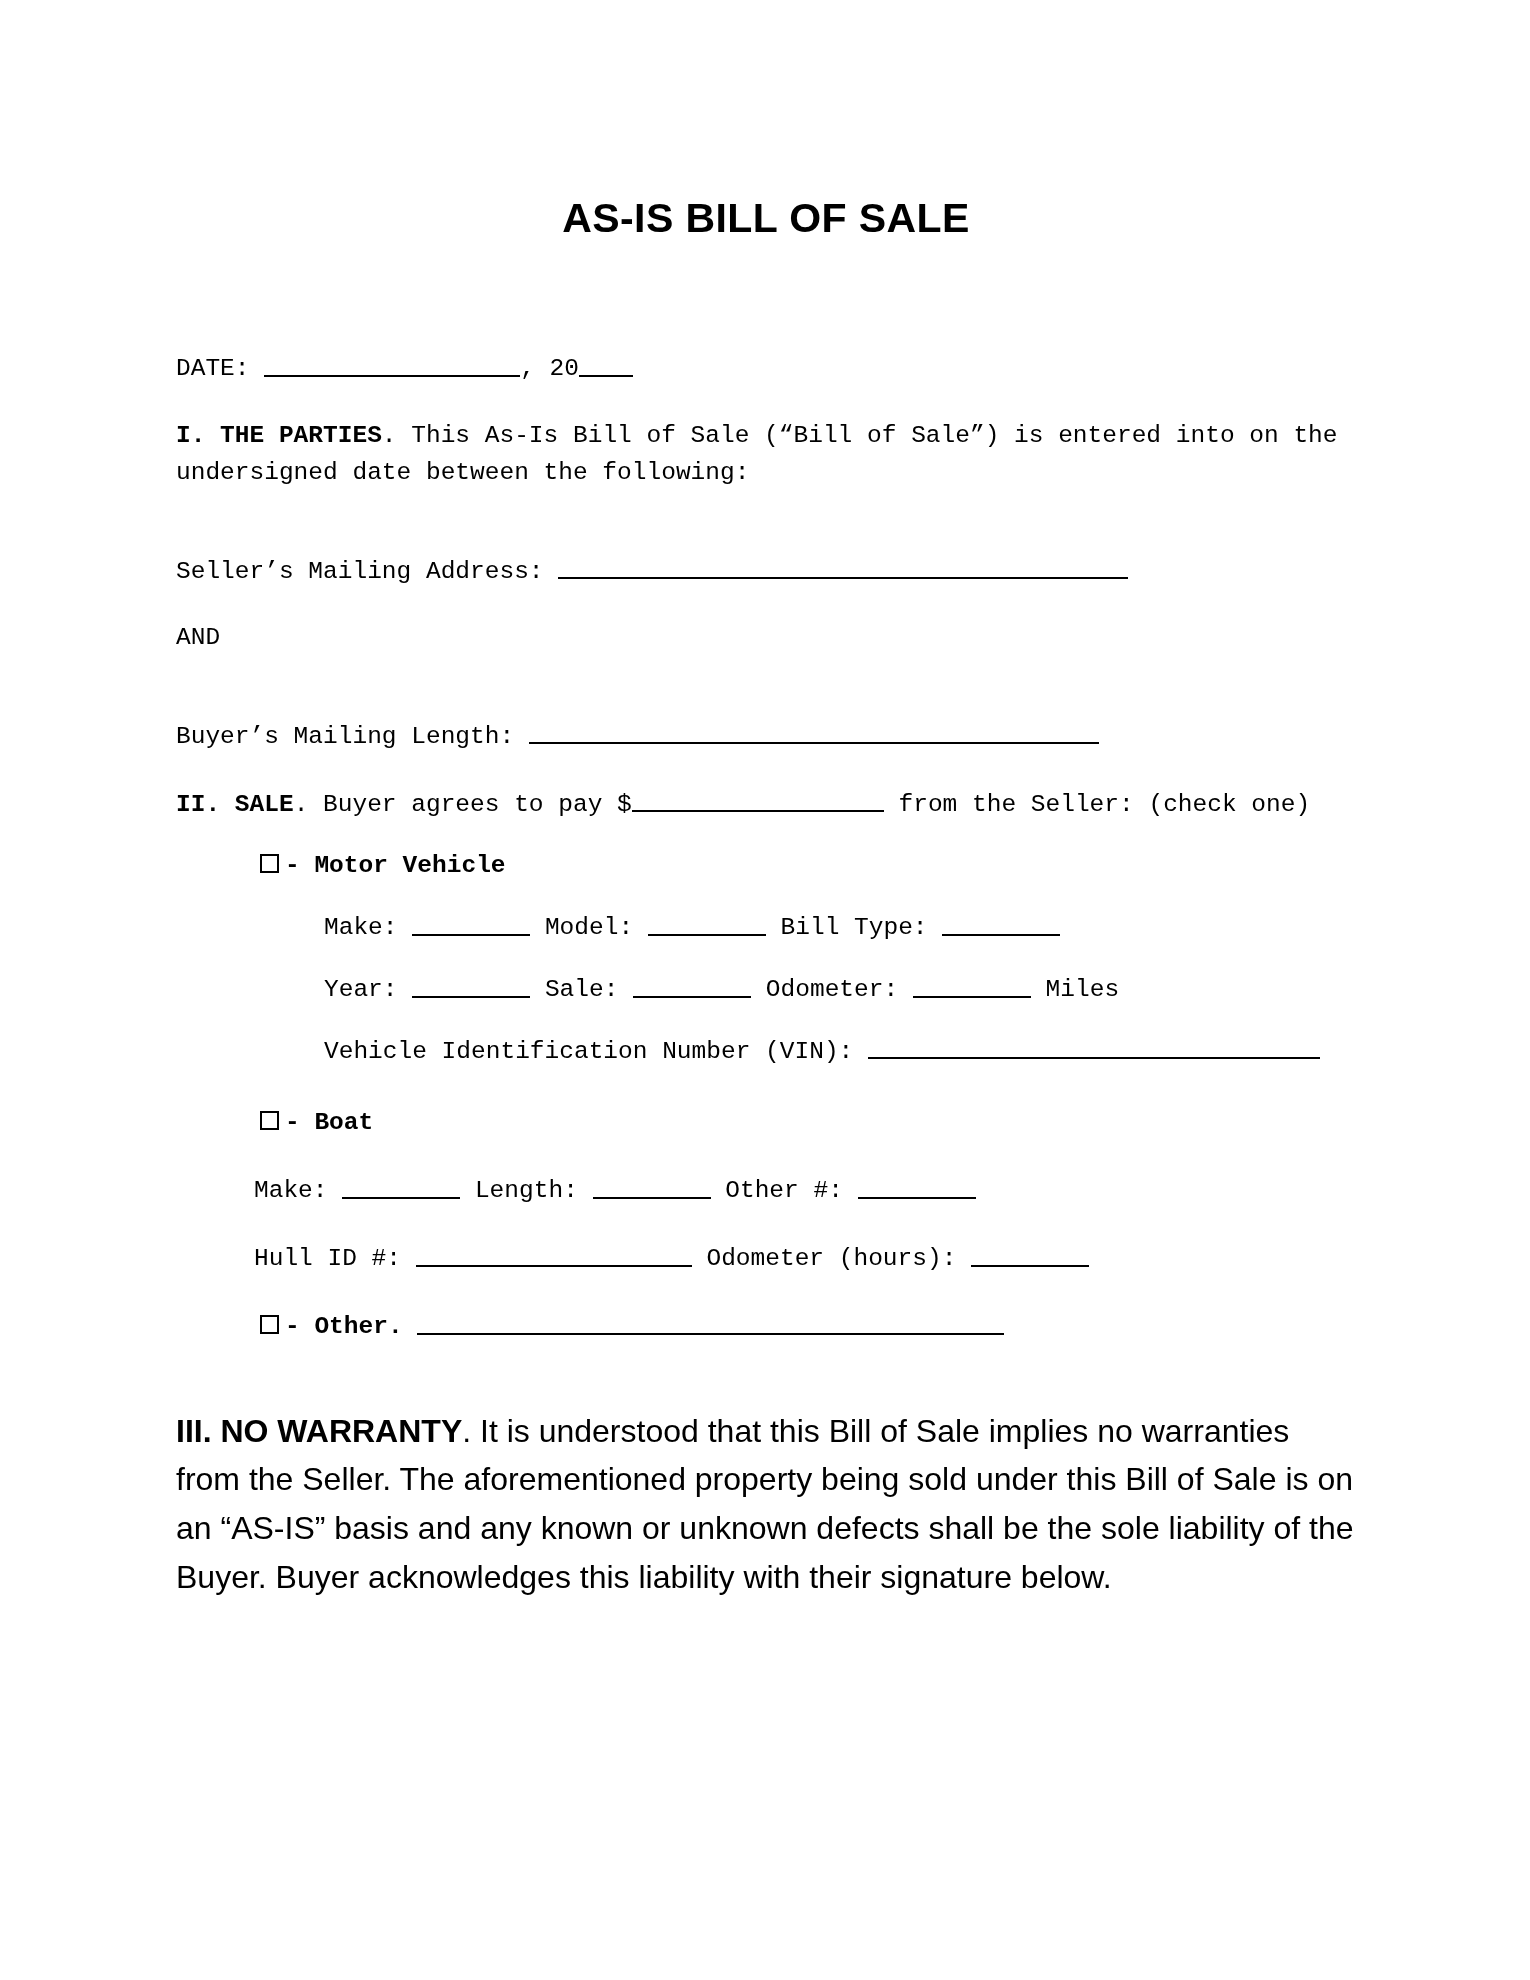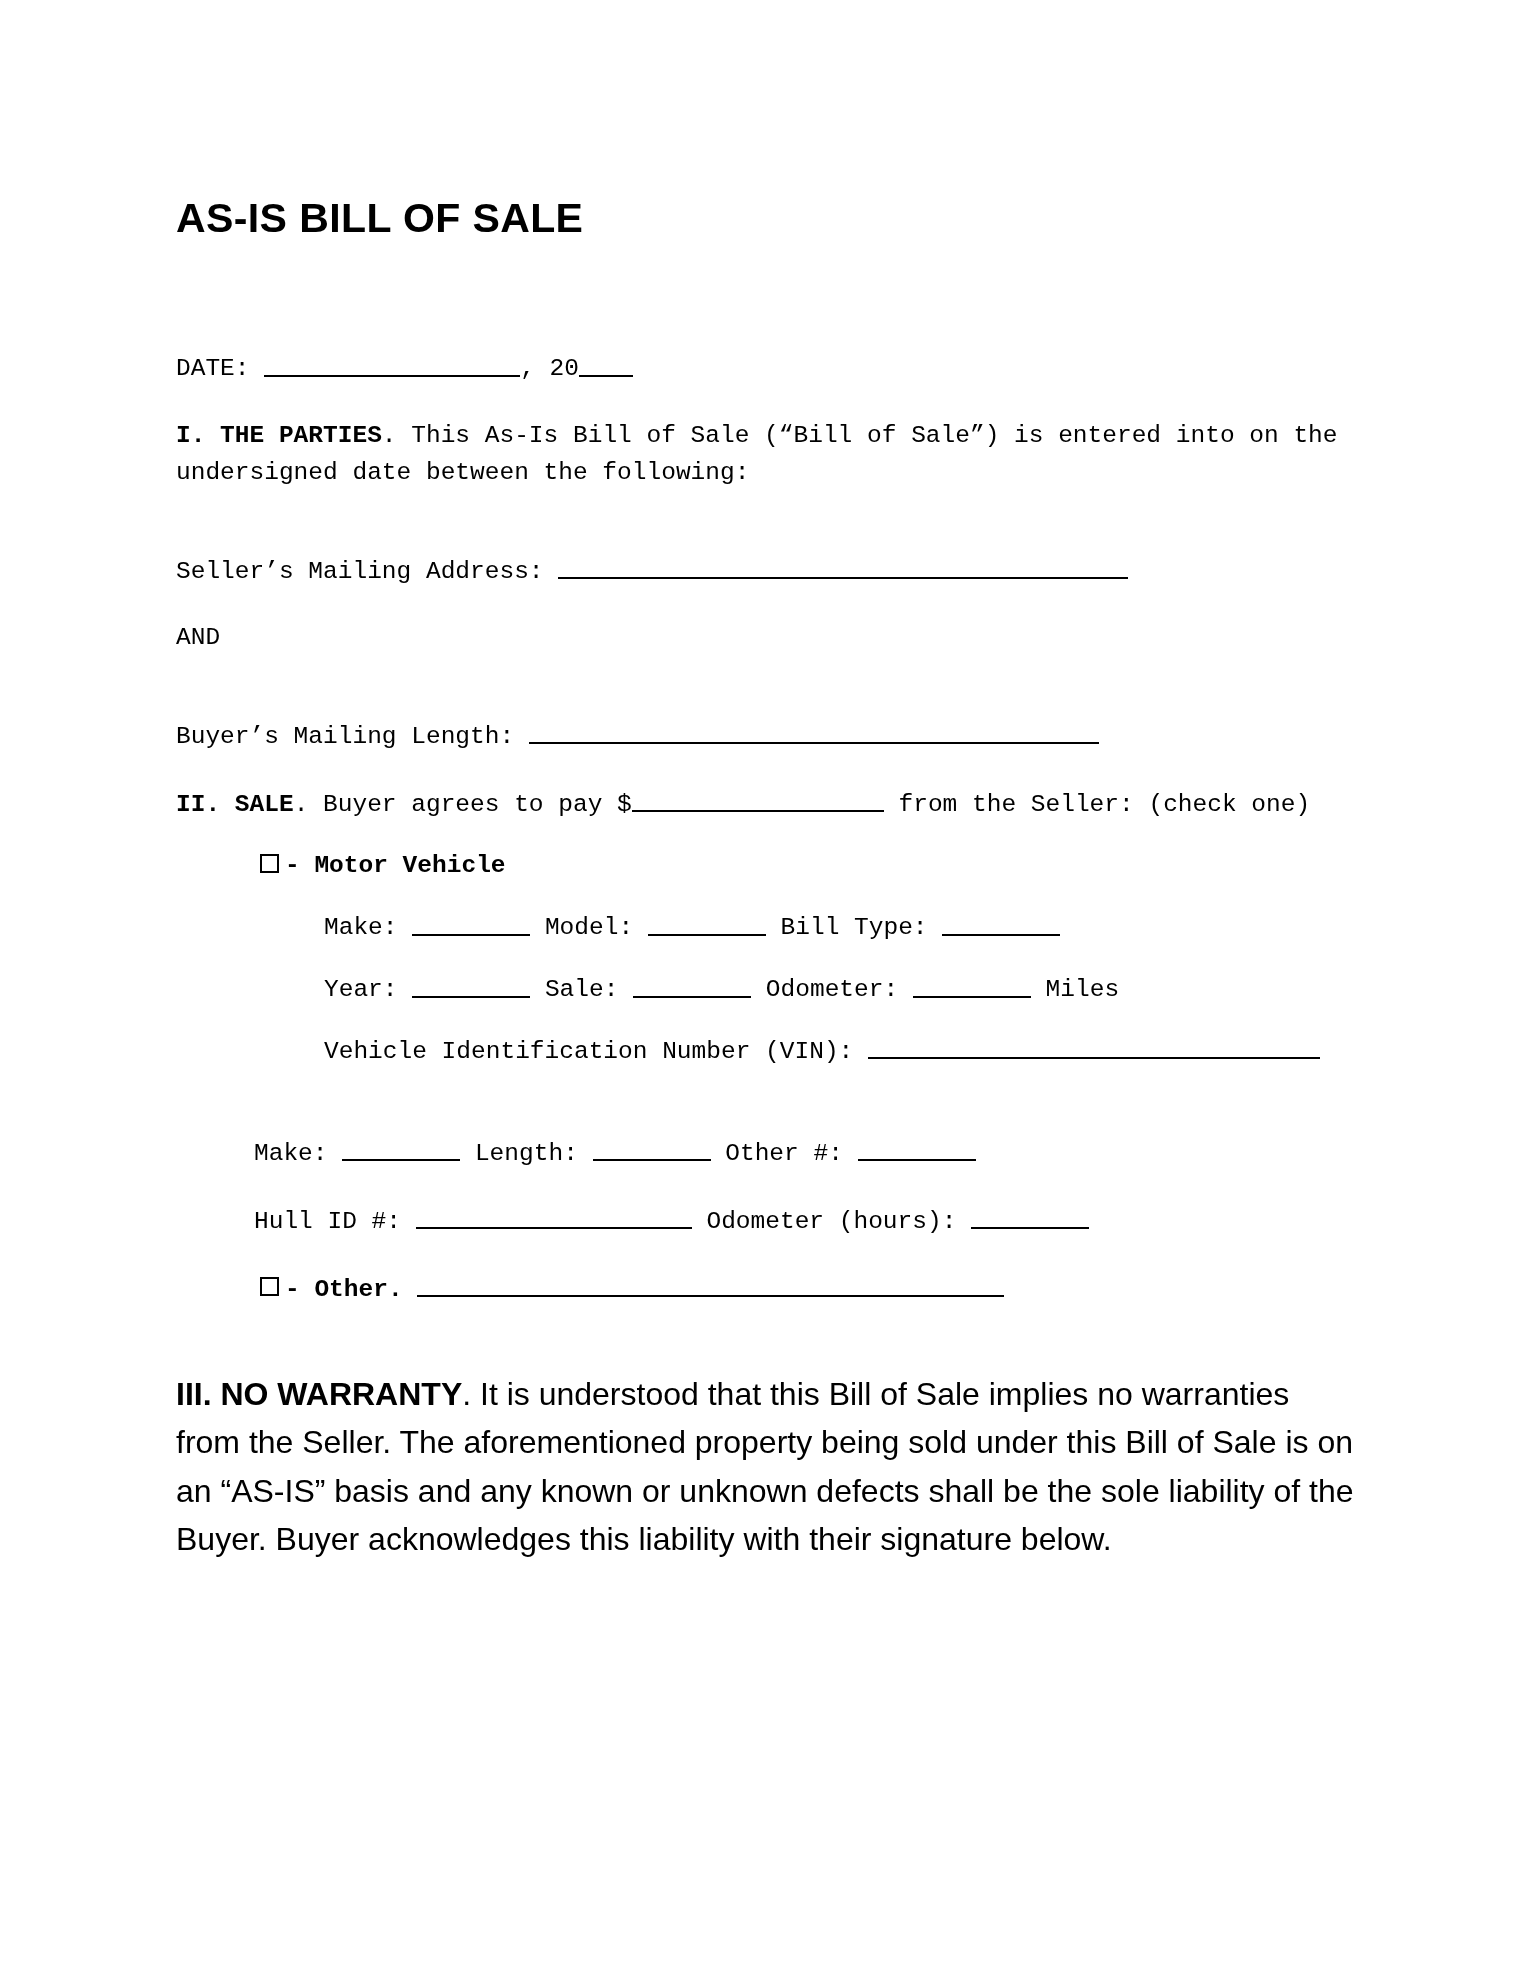"AS-IS BILL OF SALE" .doc-title { text-align: none -> center }
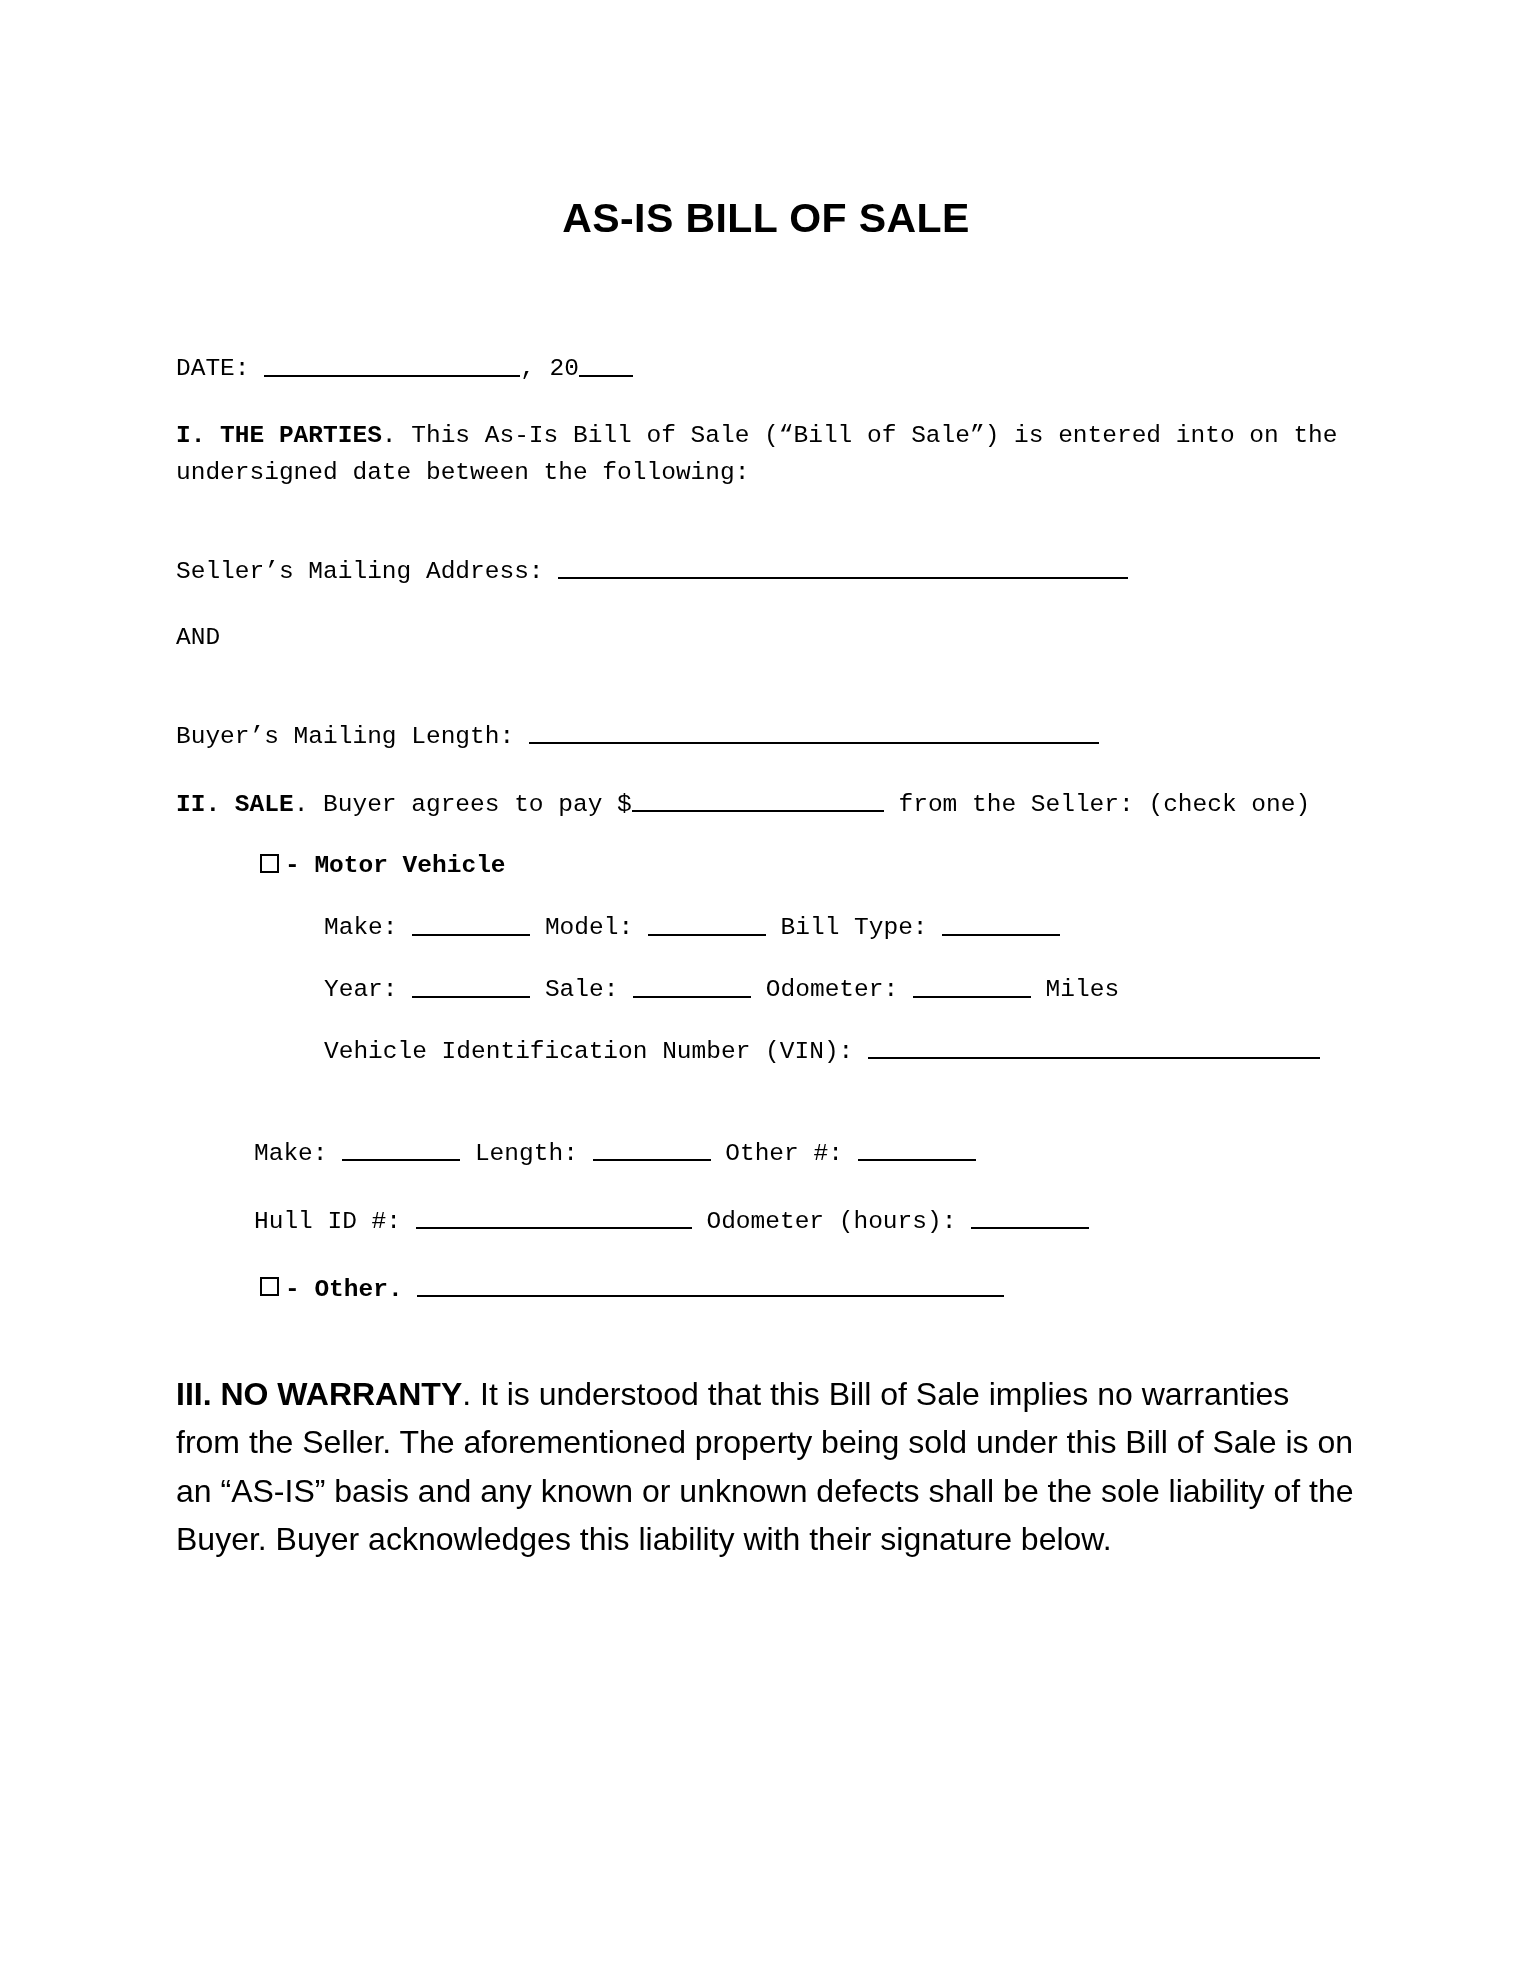"- Boat" p.block { html: none -> <p> <span></span><span>-</span> <span>Boat</span> </p> }
